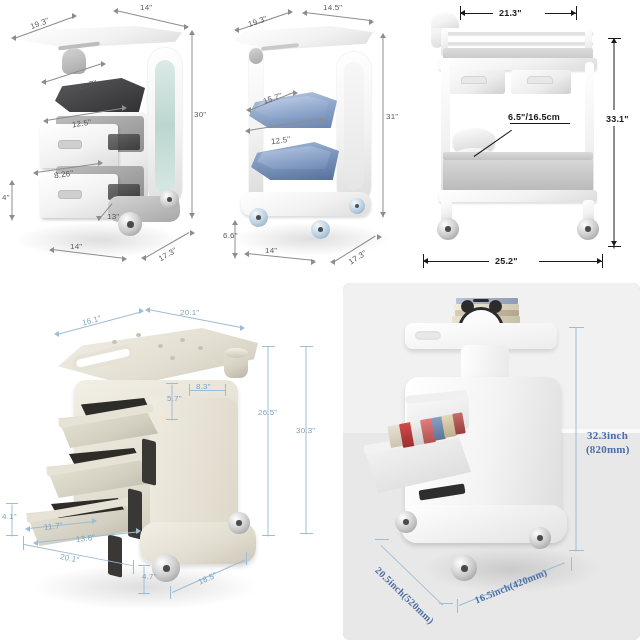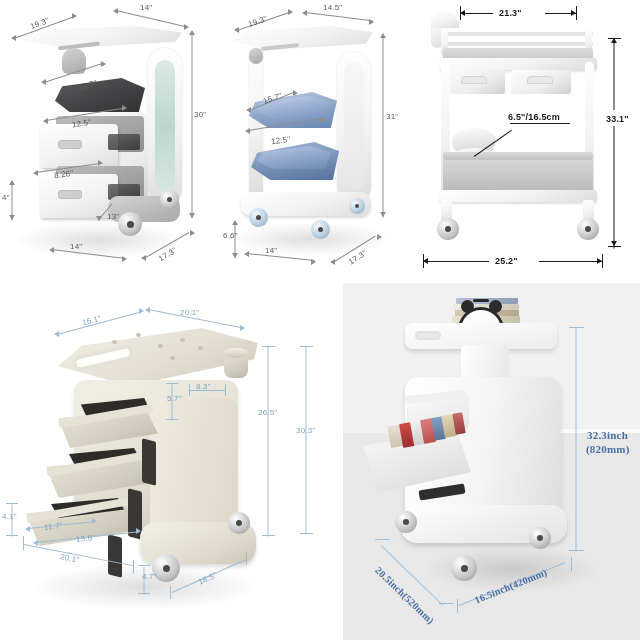"32.3inch" #p5 { border-radius: none -> 7px }
